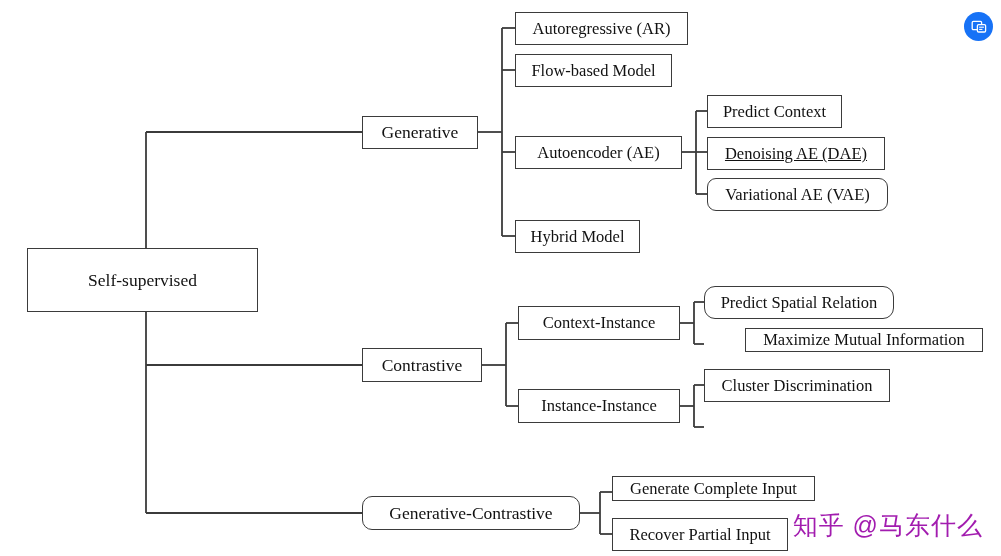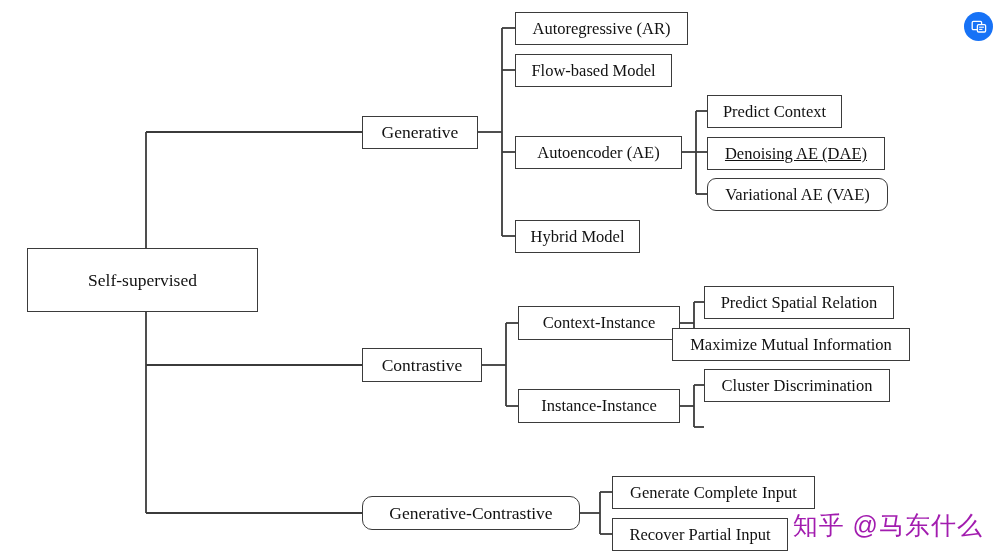"Predict Spatial Relation" div.node { border-radius: none -> 11px }
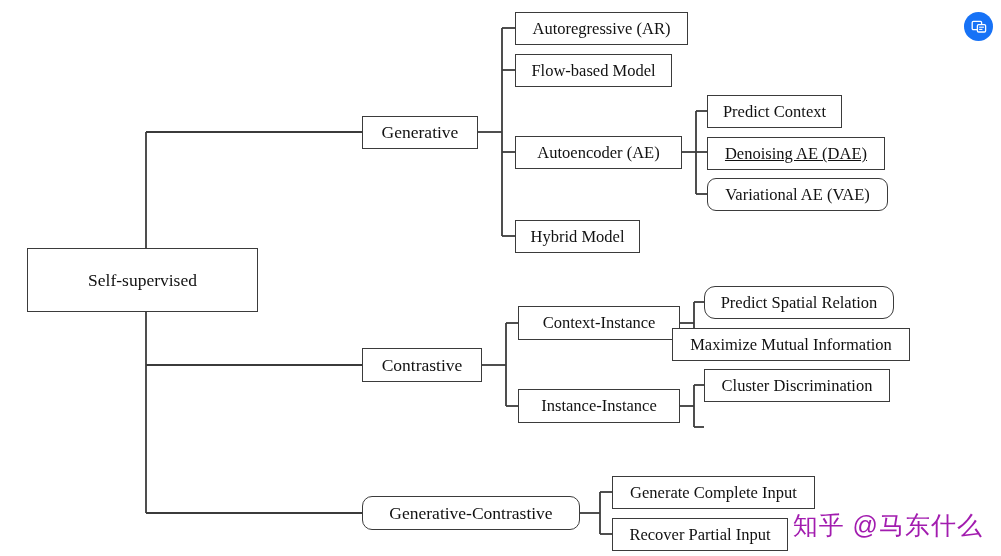"Maximize Mutual Information" div.node { height: 33px -> 24px; left: 672px -> 745px }
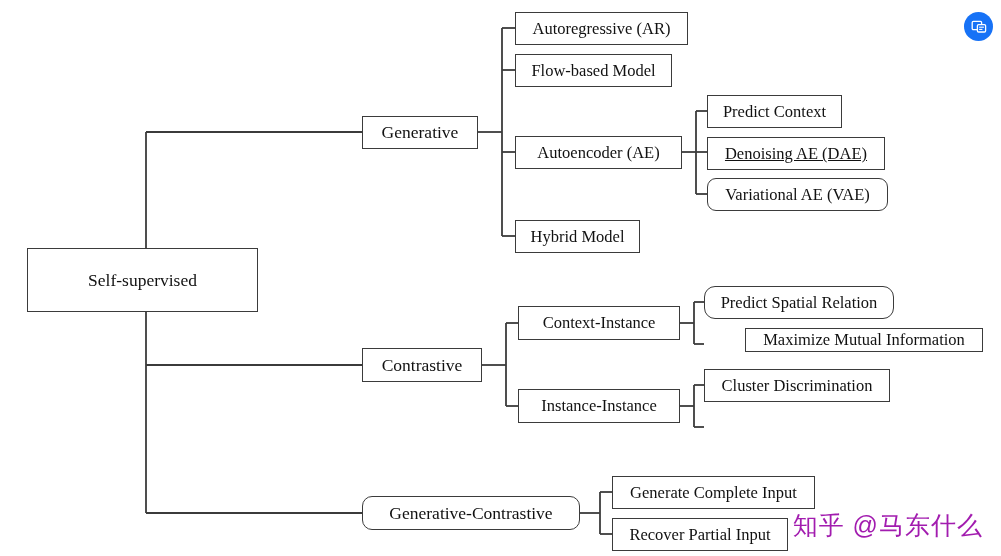"Generate Complete Input" div.node { height: 33px -> 25px }
